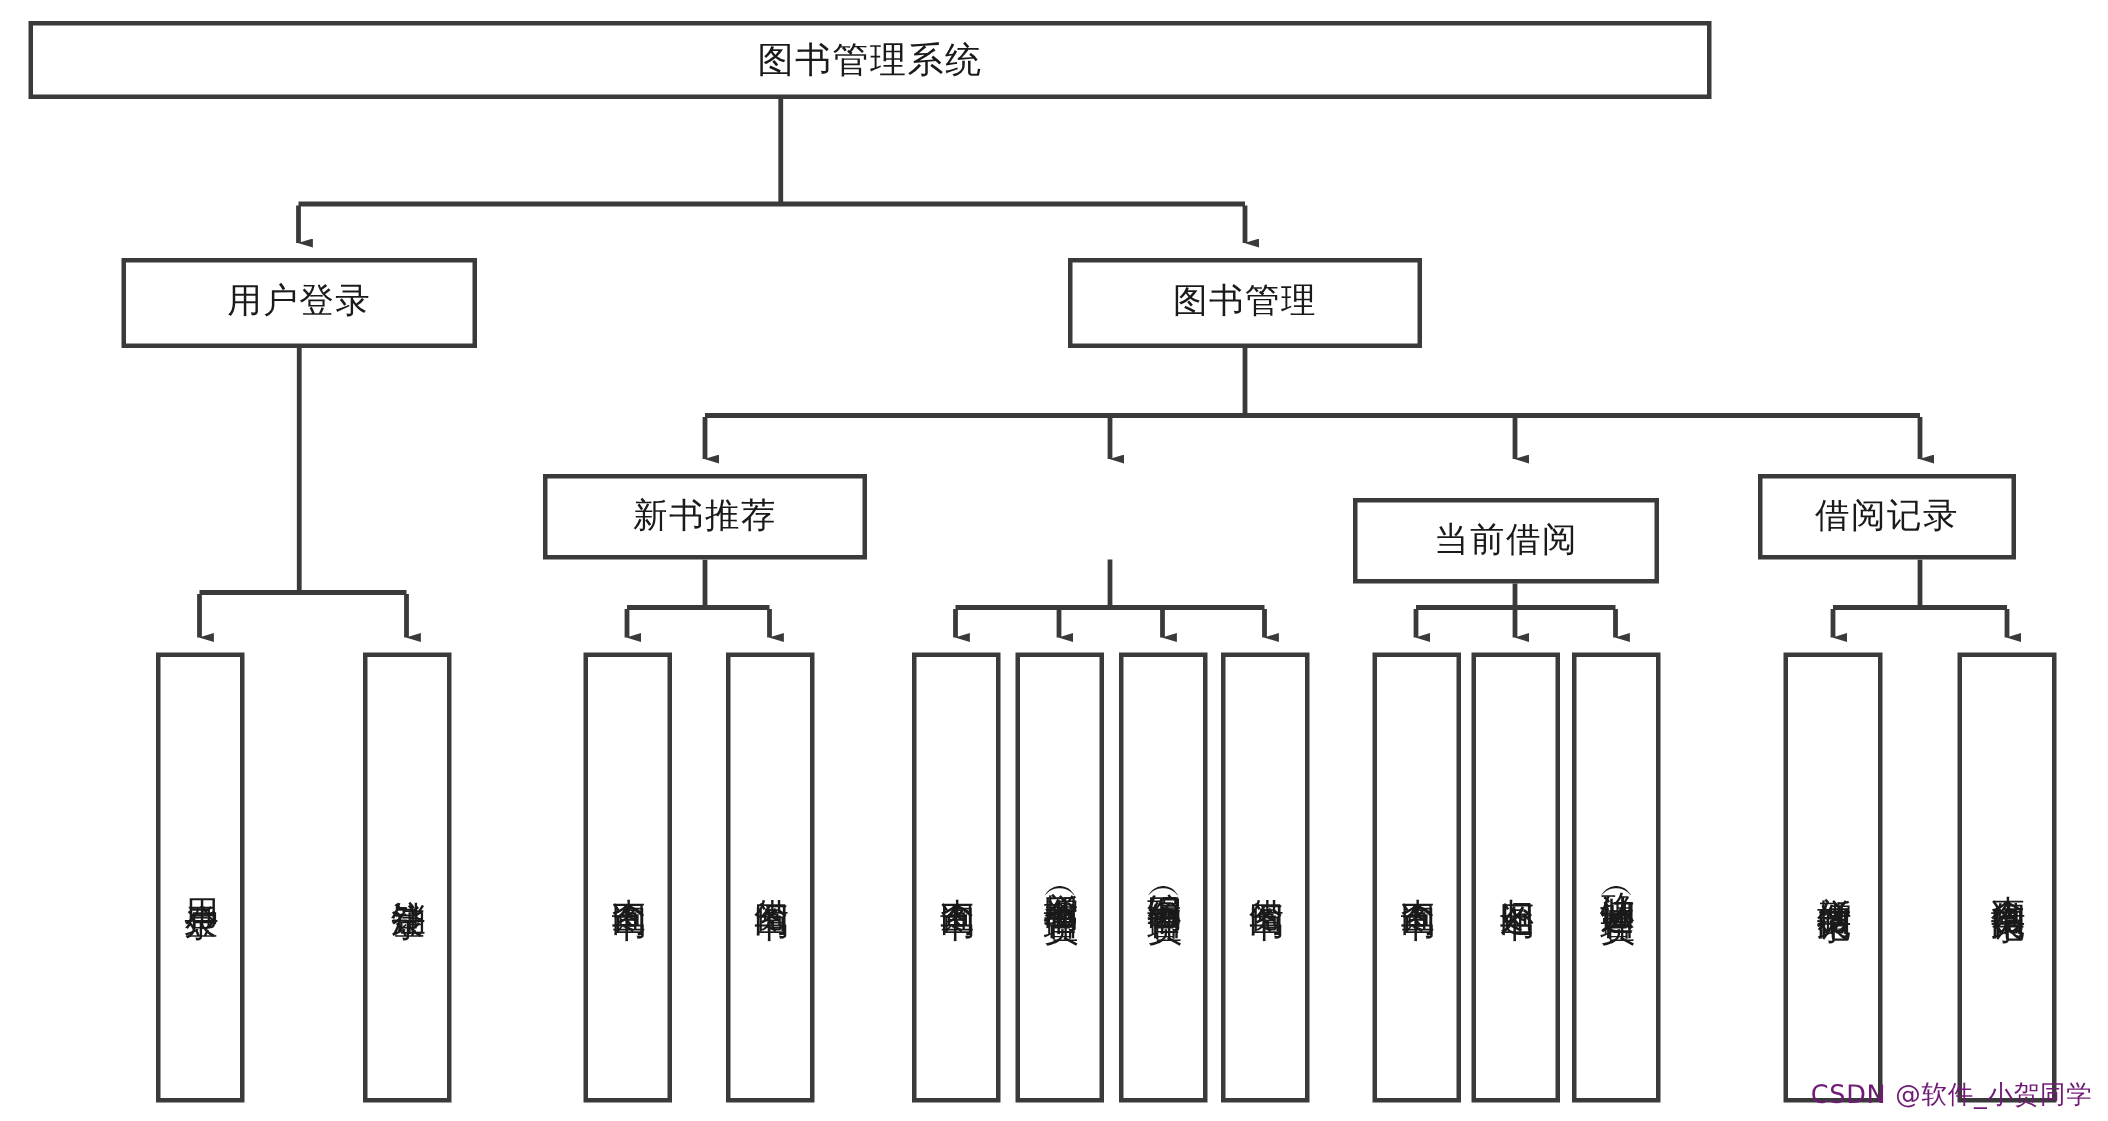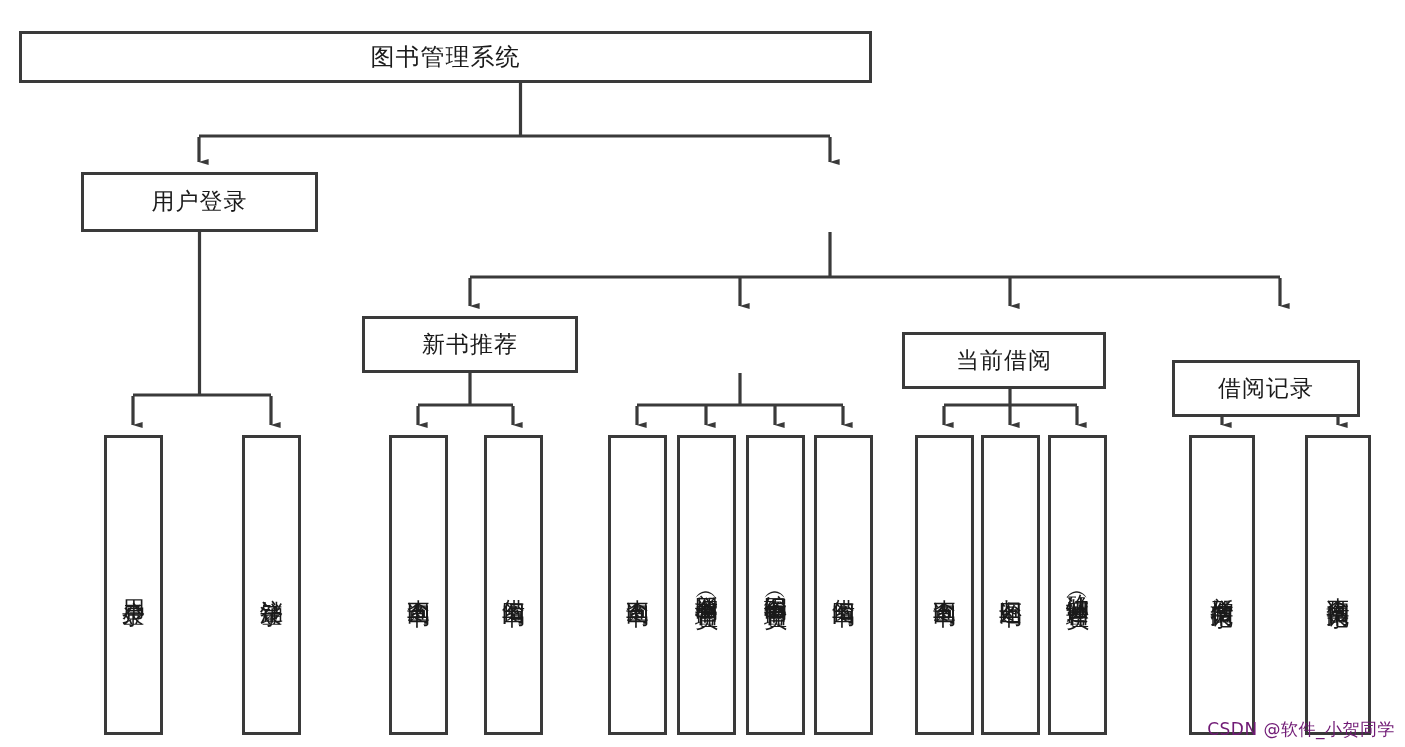"图书管理系统" div.node { margin-top: 17px -> none; width: 853px -> 1122px }
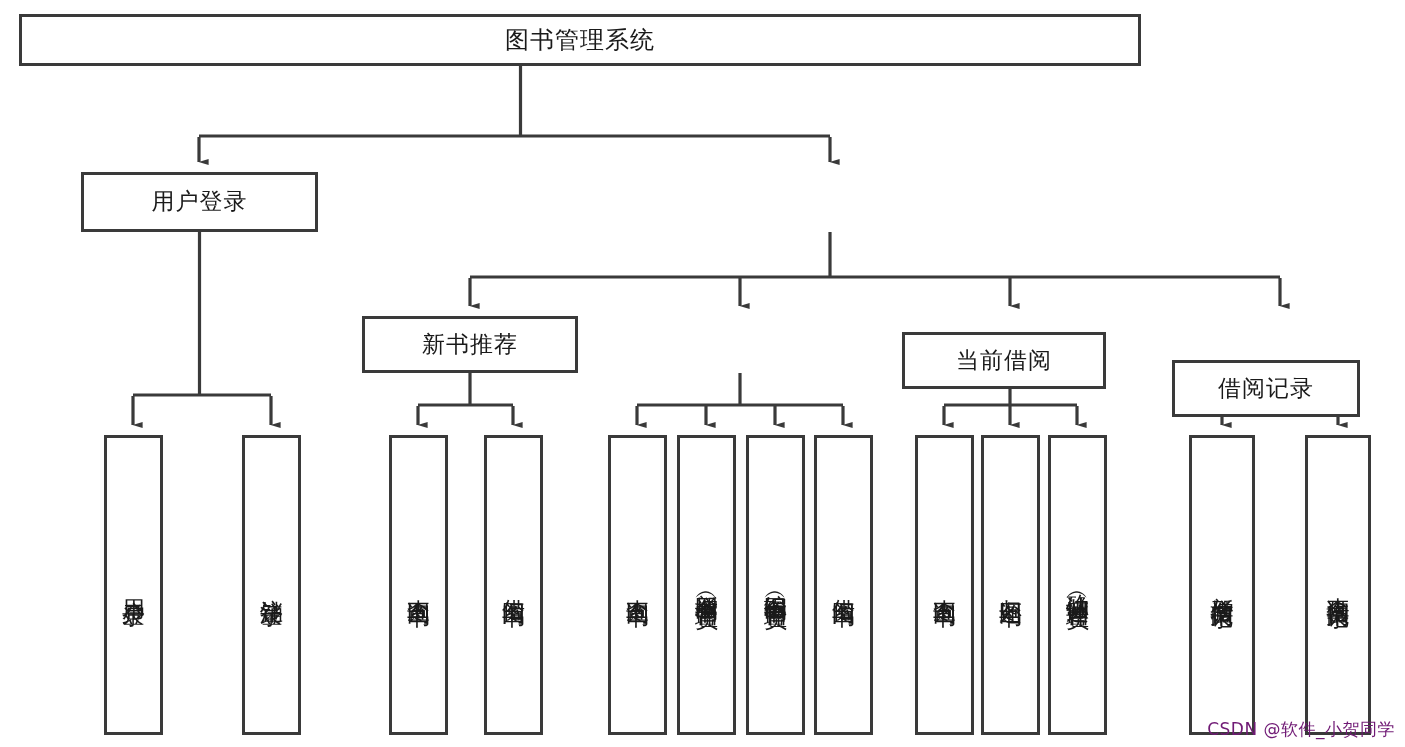"图书管理" div.node { html: none -> <div>图书管理</div> }
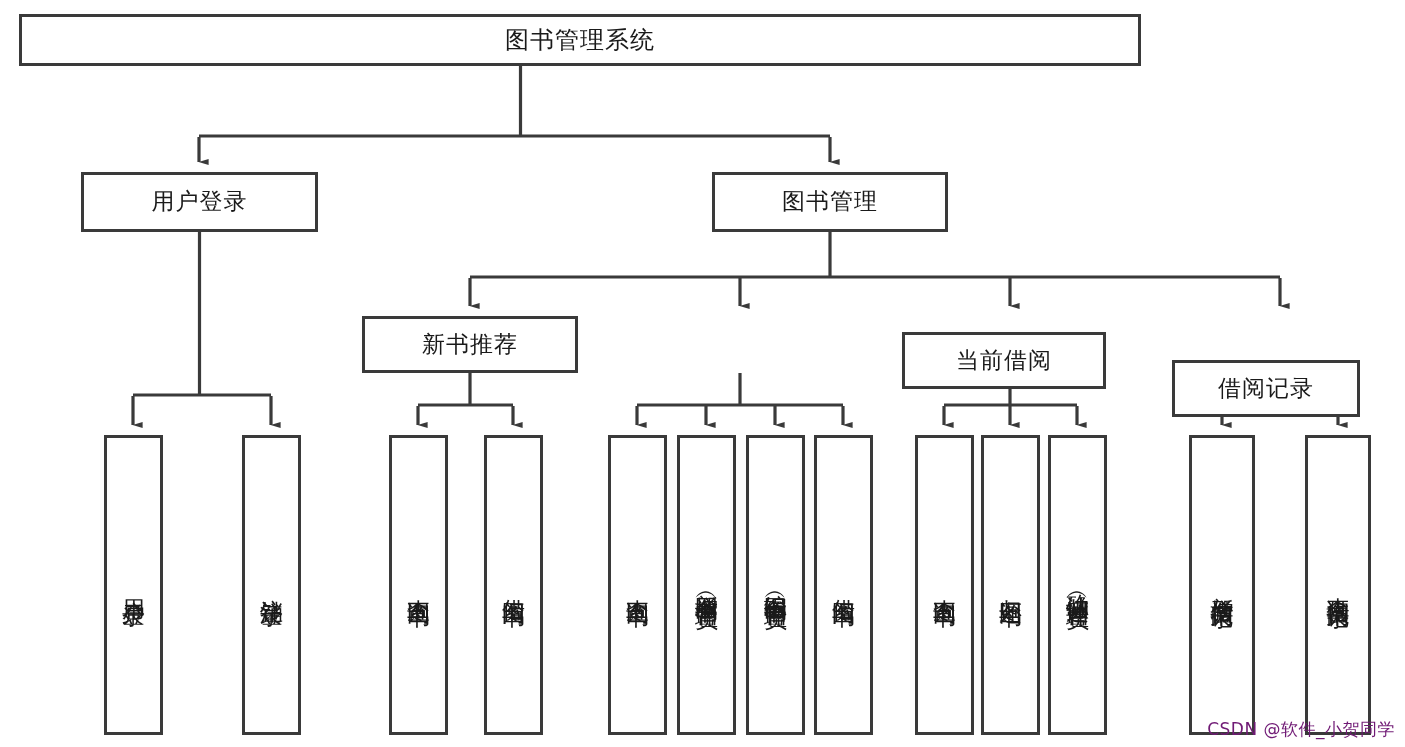"借阅记录" div.node { margin-top: 44px -> none; width: 188px -> 172px }
